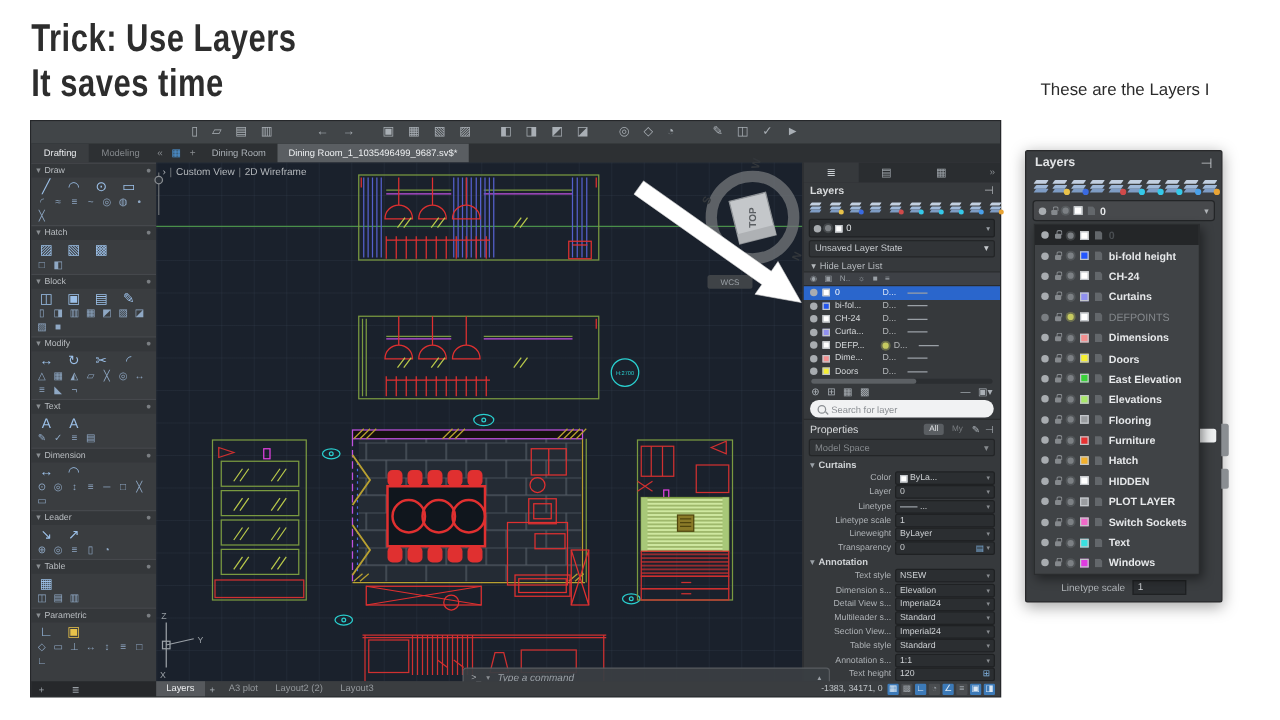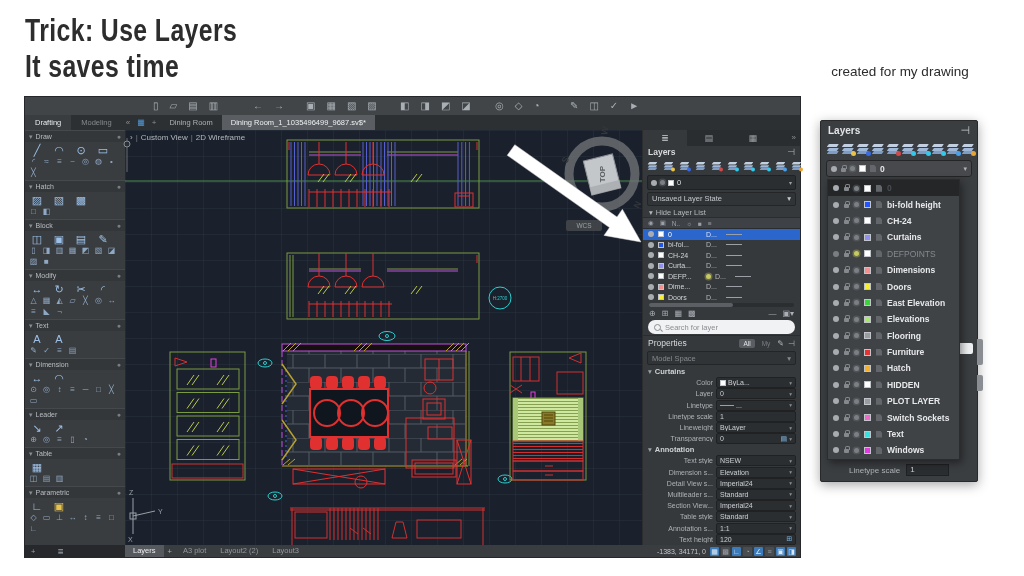"These are the Layers I" div { html: none -> <div>These are the Layers I</div> }
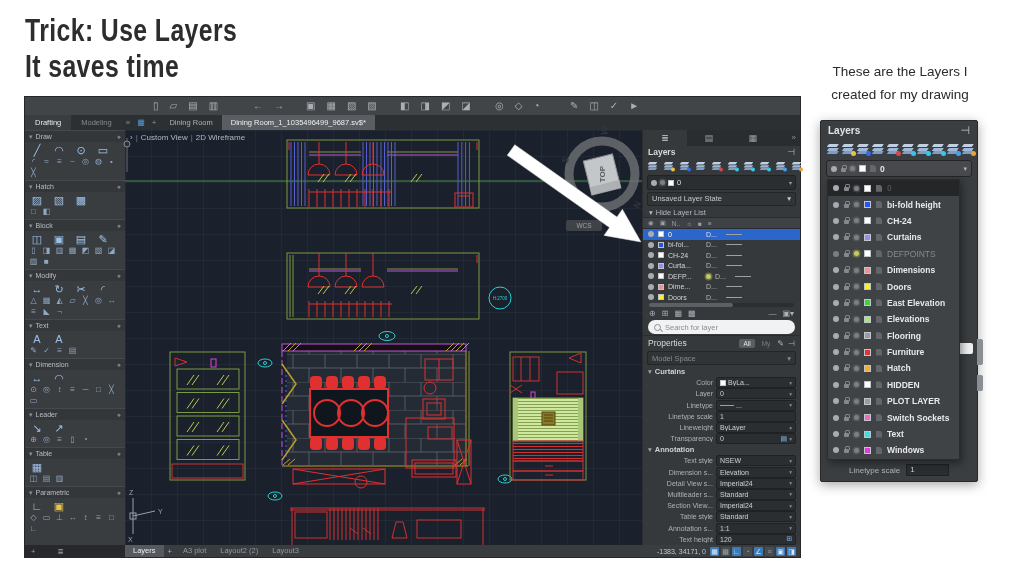"created for my drawing" div { html: <div>created for my drawing</div> -> none }
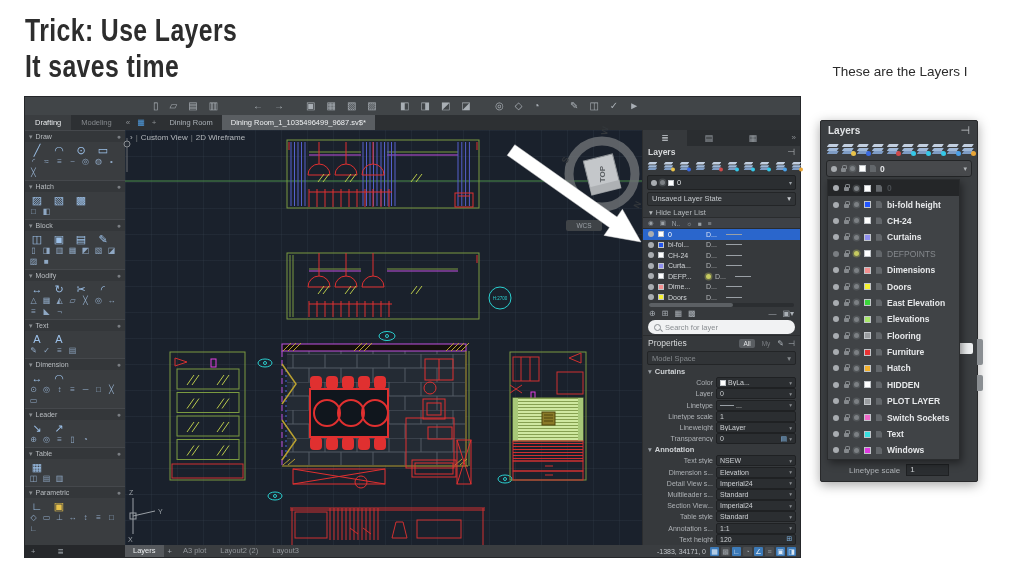"Type a command" div.cmdline { html: none -> <div> <span>&gt;_</span> <span>▾</span> <span>Type a command</span> <span>▴</span> </div> }
